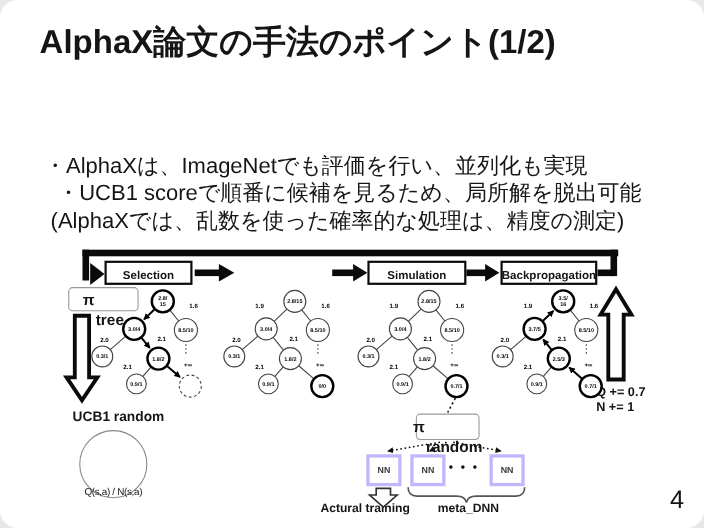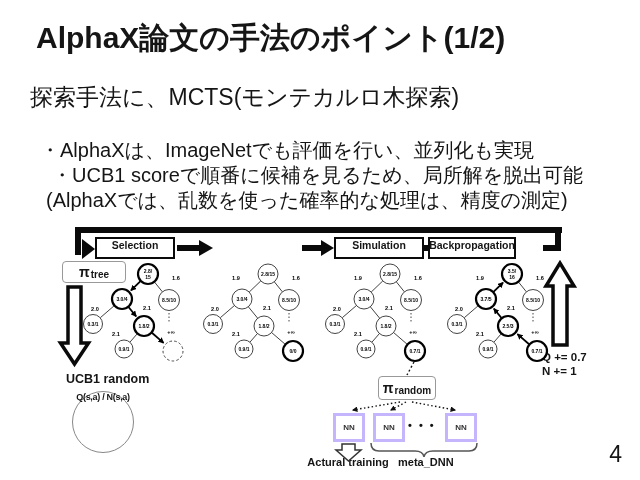"AlphaX論文の手法のポイント(1/2)" .slide { border-radius: none -> 16px }
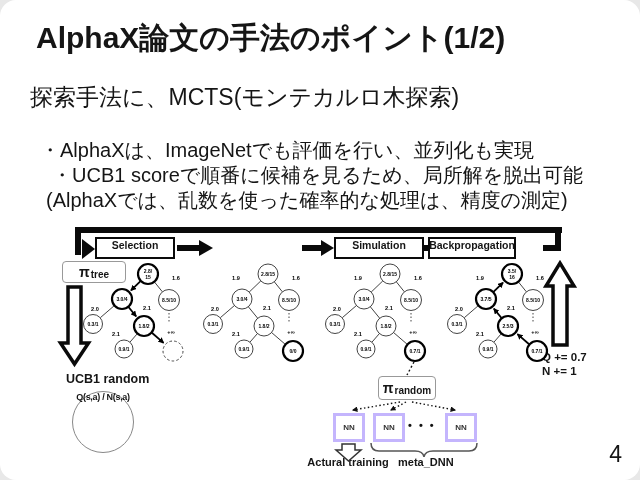"探索手法に、MCTS(モンテカルロ木探索)" div.abs { html: <div>探索手法に、MCTS(モンテカルロ木探索)</div> -> none }
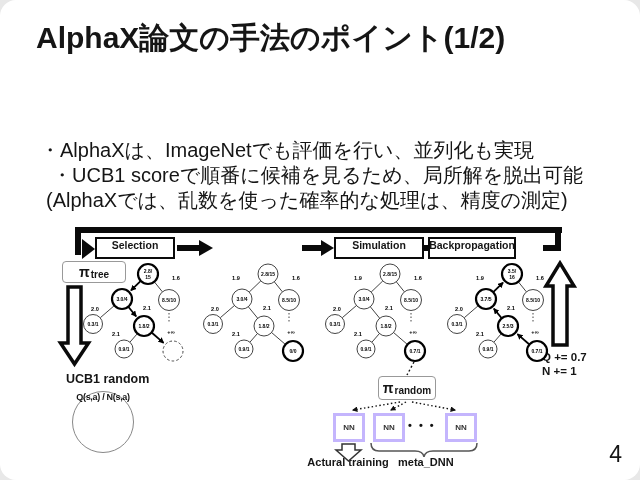"Selection" .phase-box { align-items: flex-start -> flex-end }
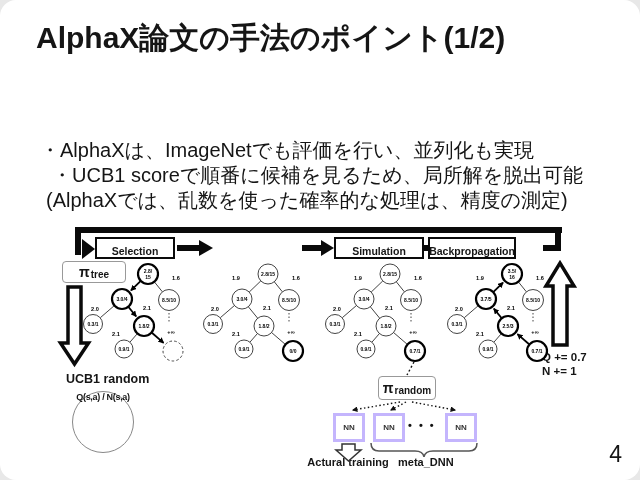"Backpropagation" div.abs { left: 428px -> 455px }
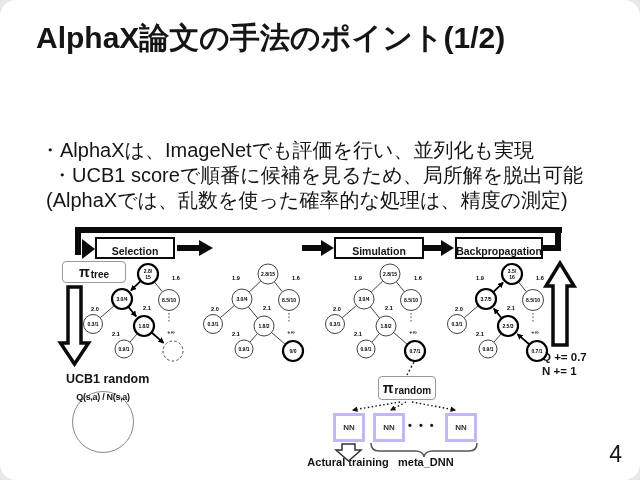"tree" .pi-sub { font-size: 10px -> 14px; top: 3px -> 18px }
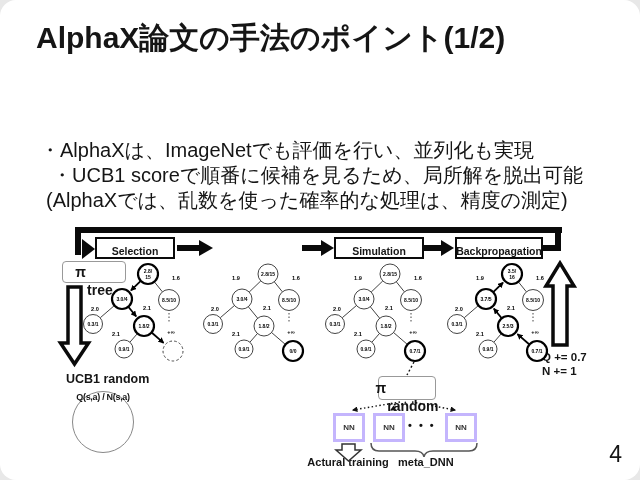"Q(s,a) / N(s,a)" .ucb-circle { align-items: flex-start -> flex-end; font-weight: bold -> normal }
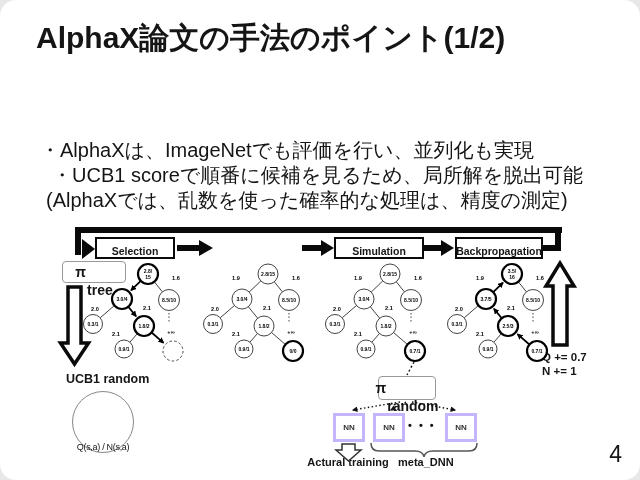"Actural training" div.abs { left: 298px -> 282px }
